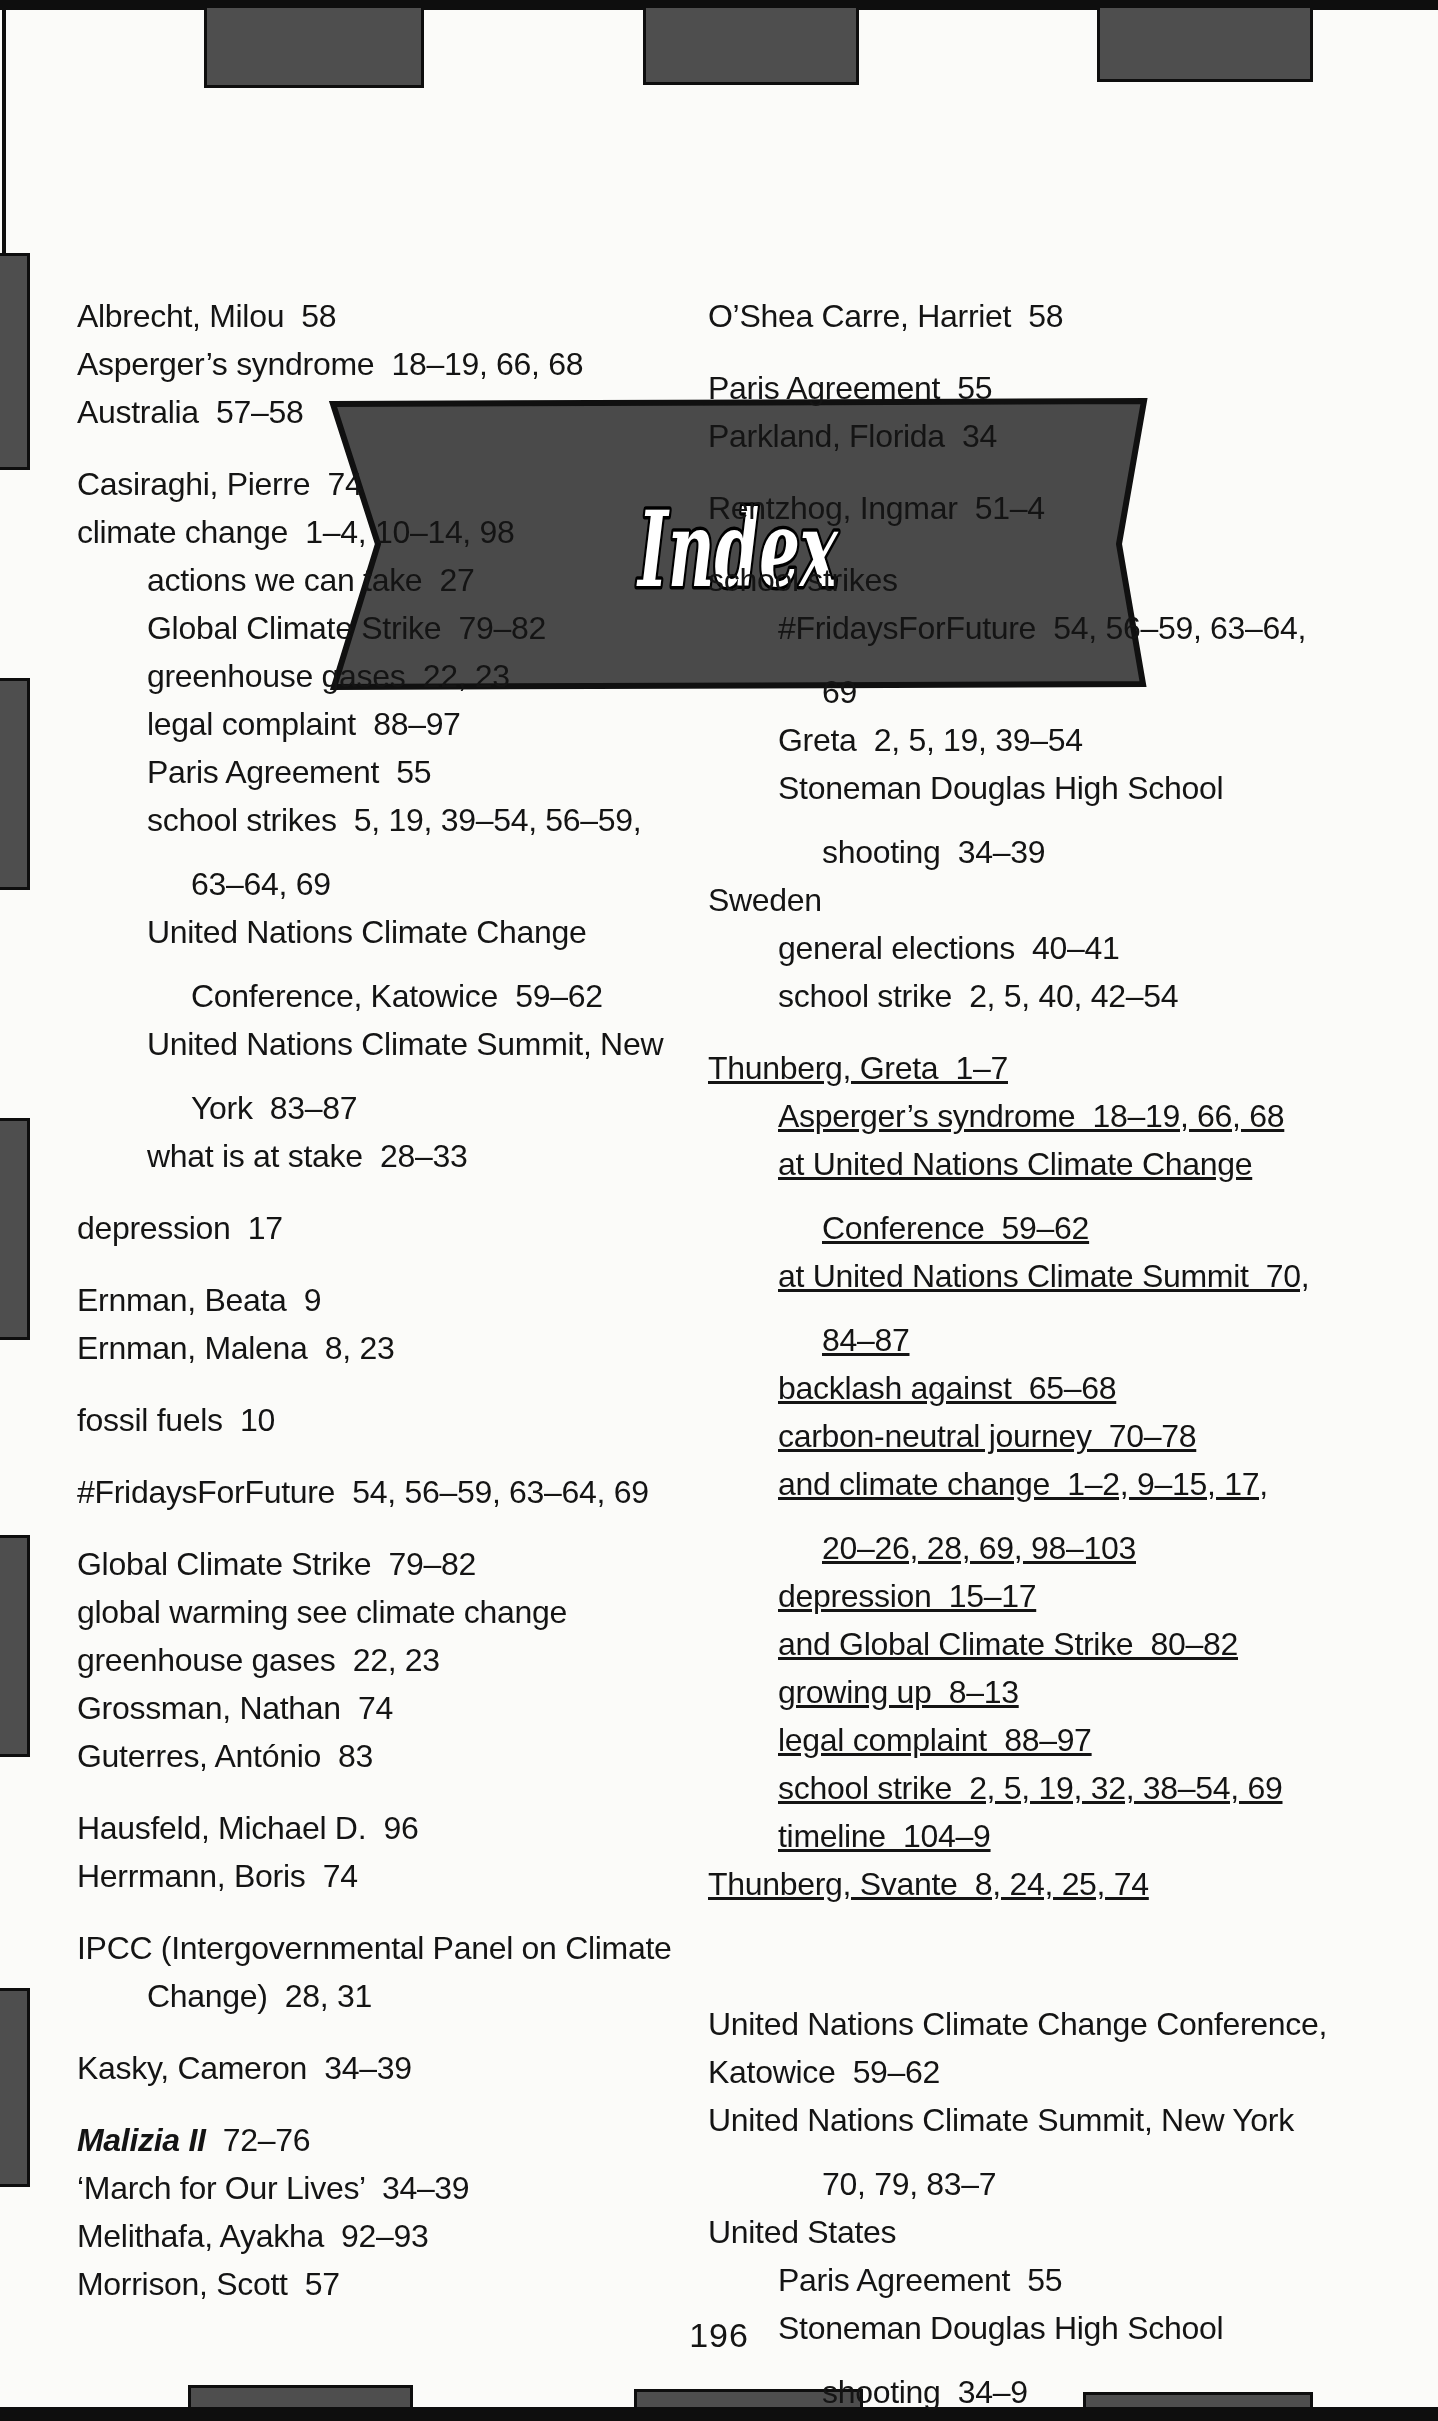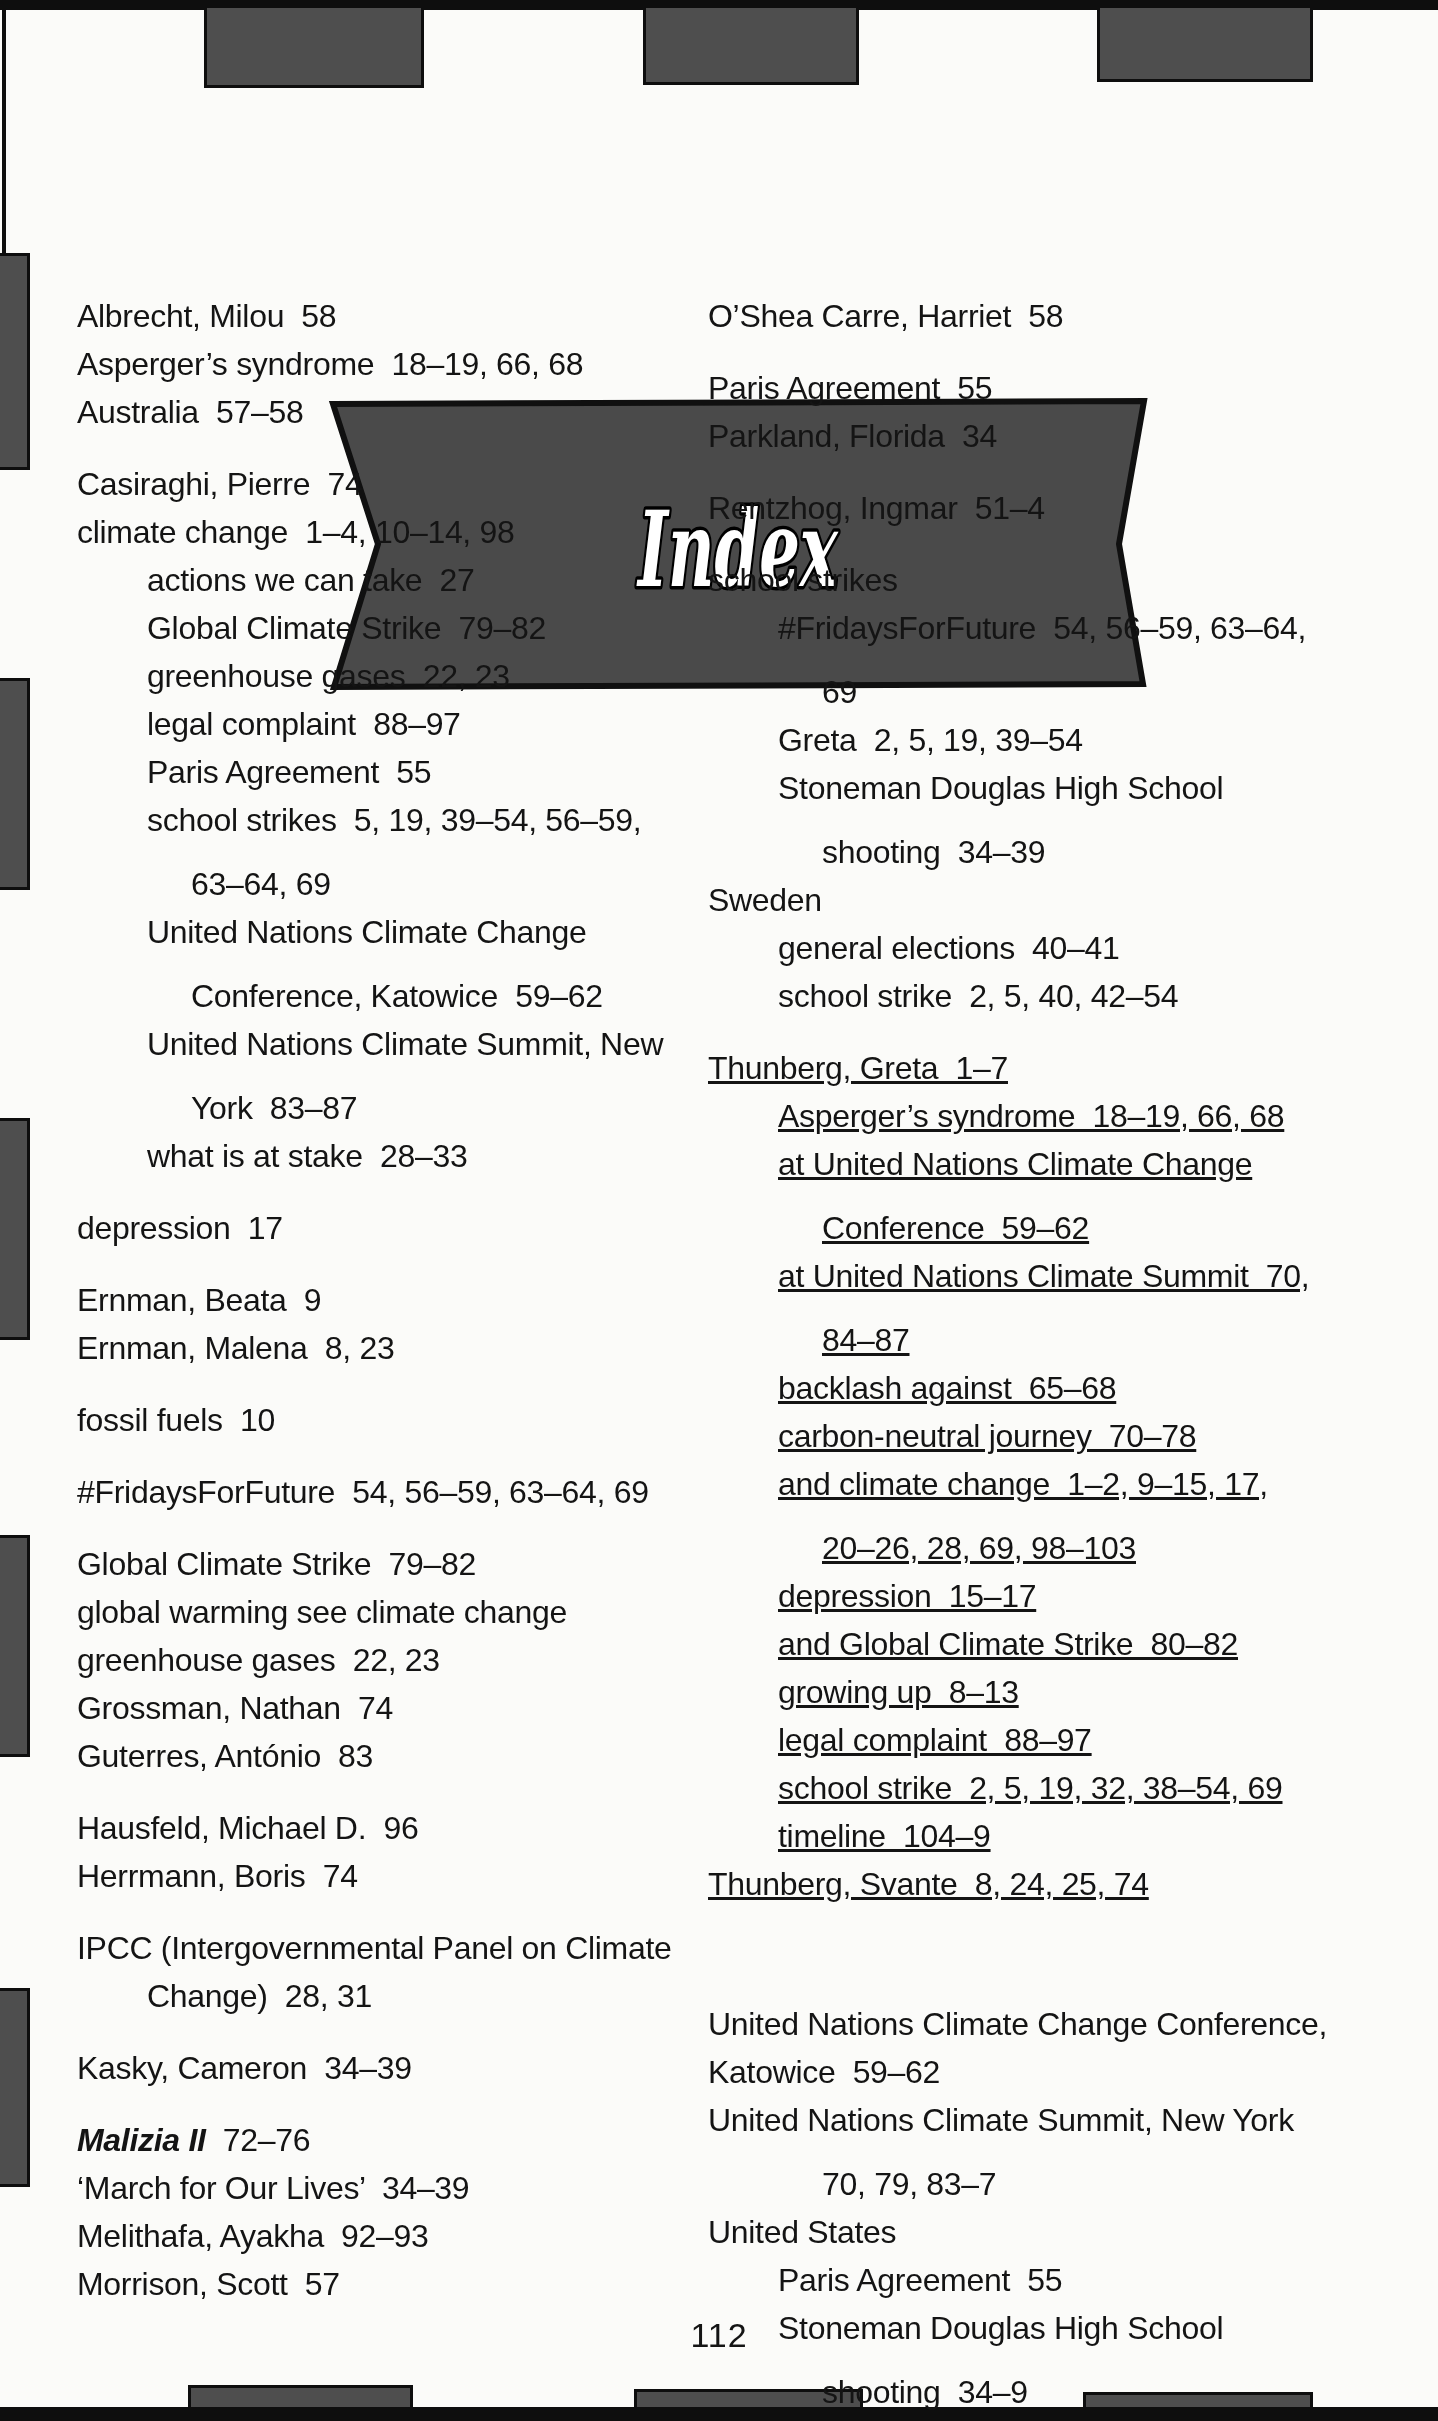"112" div.pageno { text: 112 -> 196 }
